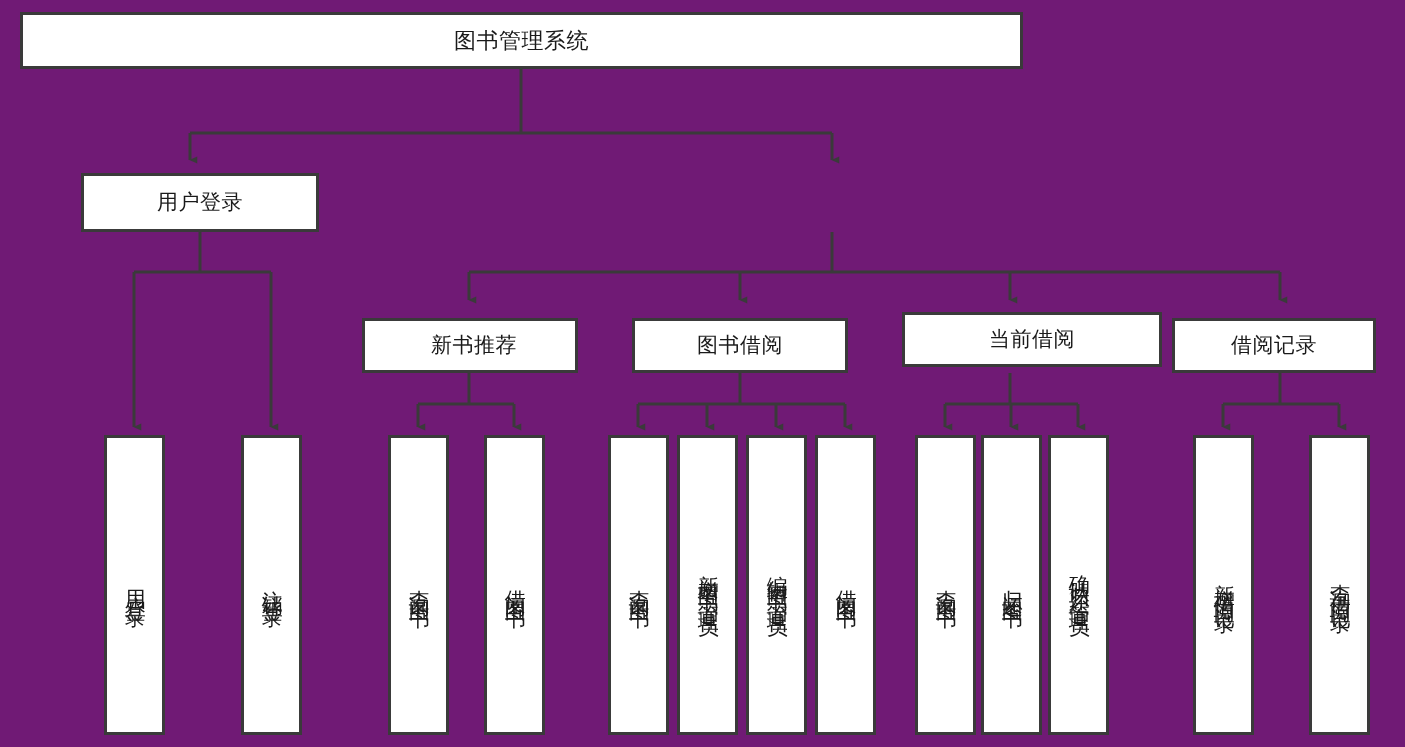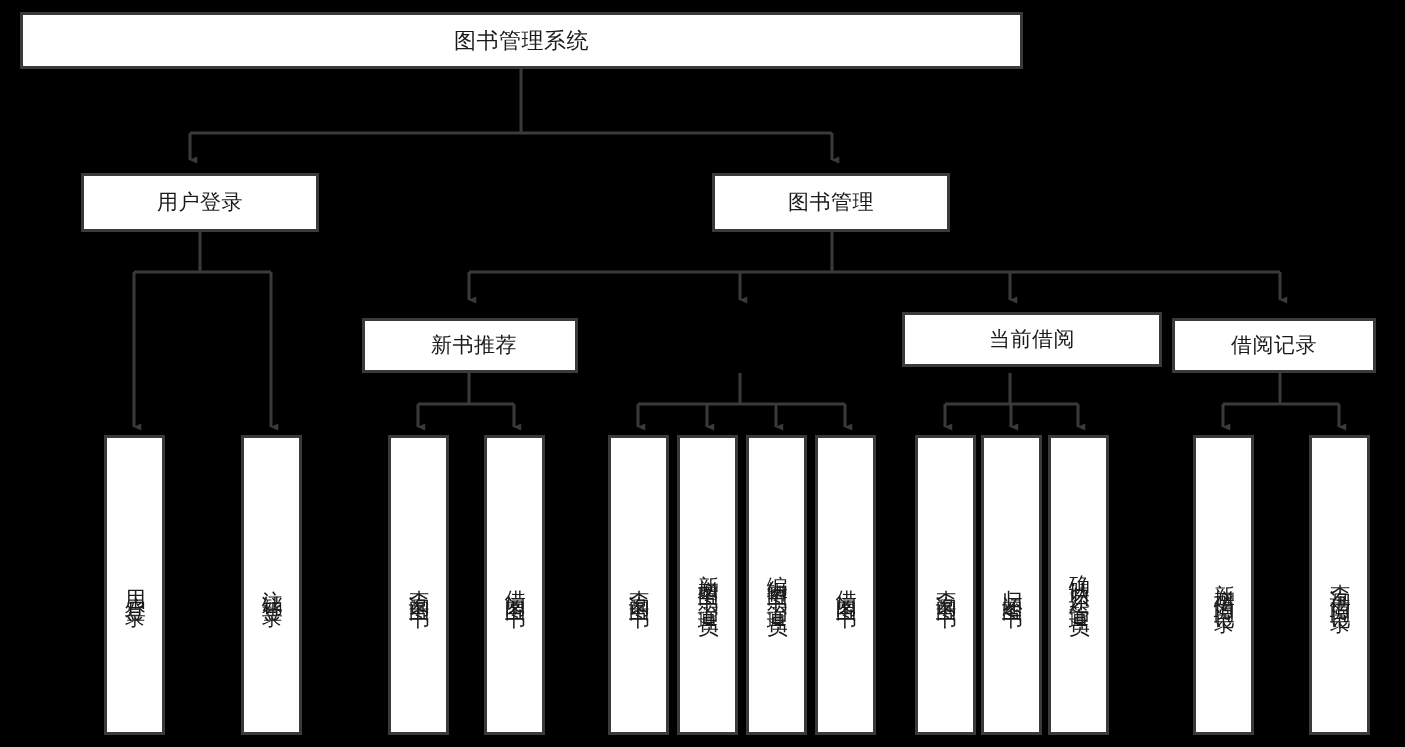"图书管理系统" #canvas { background: #000000 -> #701a75 }
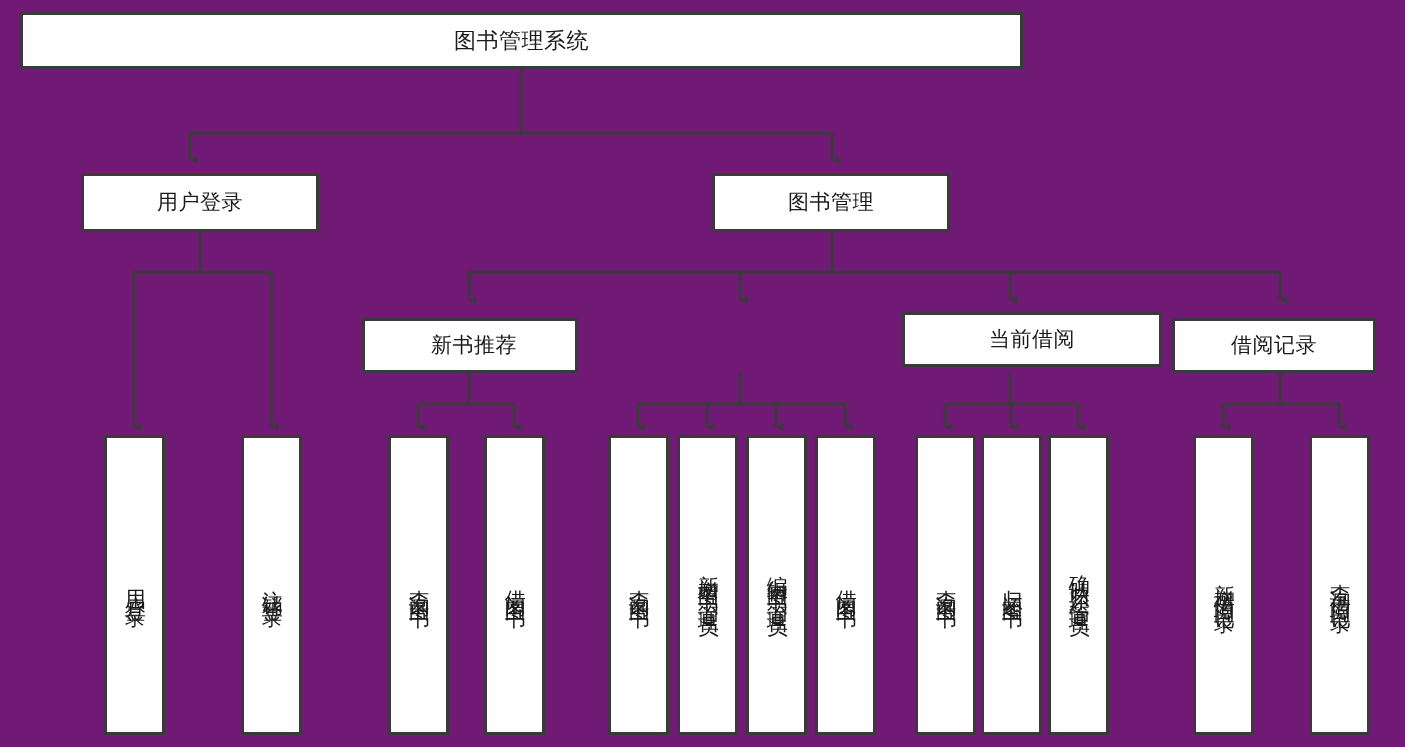"图书管理" div.node { html: <div> <span>图书管理</span> </div> -> none }
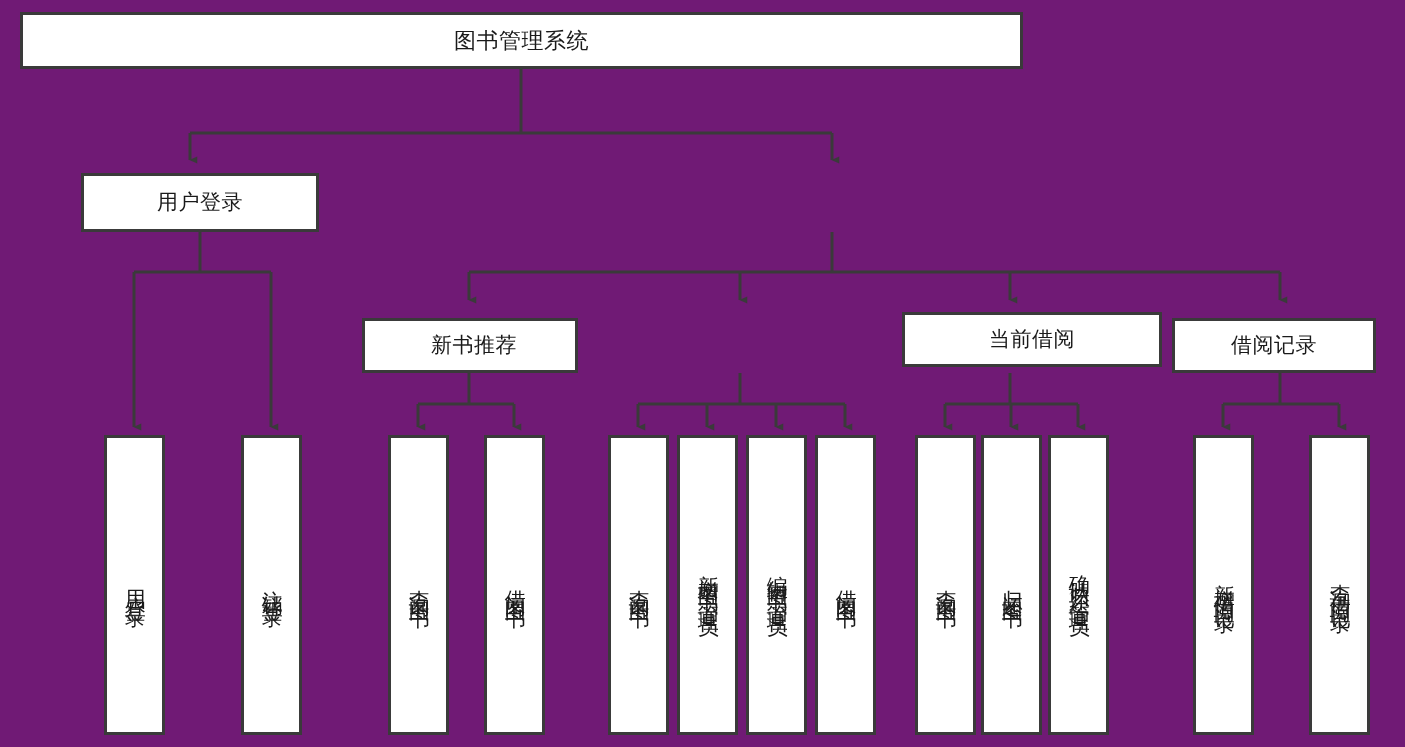"图书借阅" div.node { html: none -> <div> <span>图书借阅</span> </div> }
